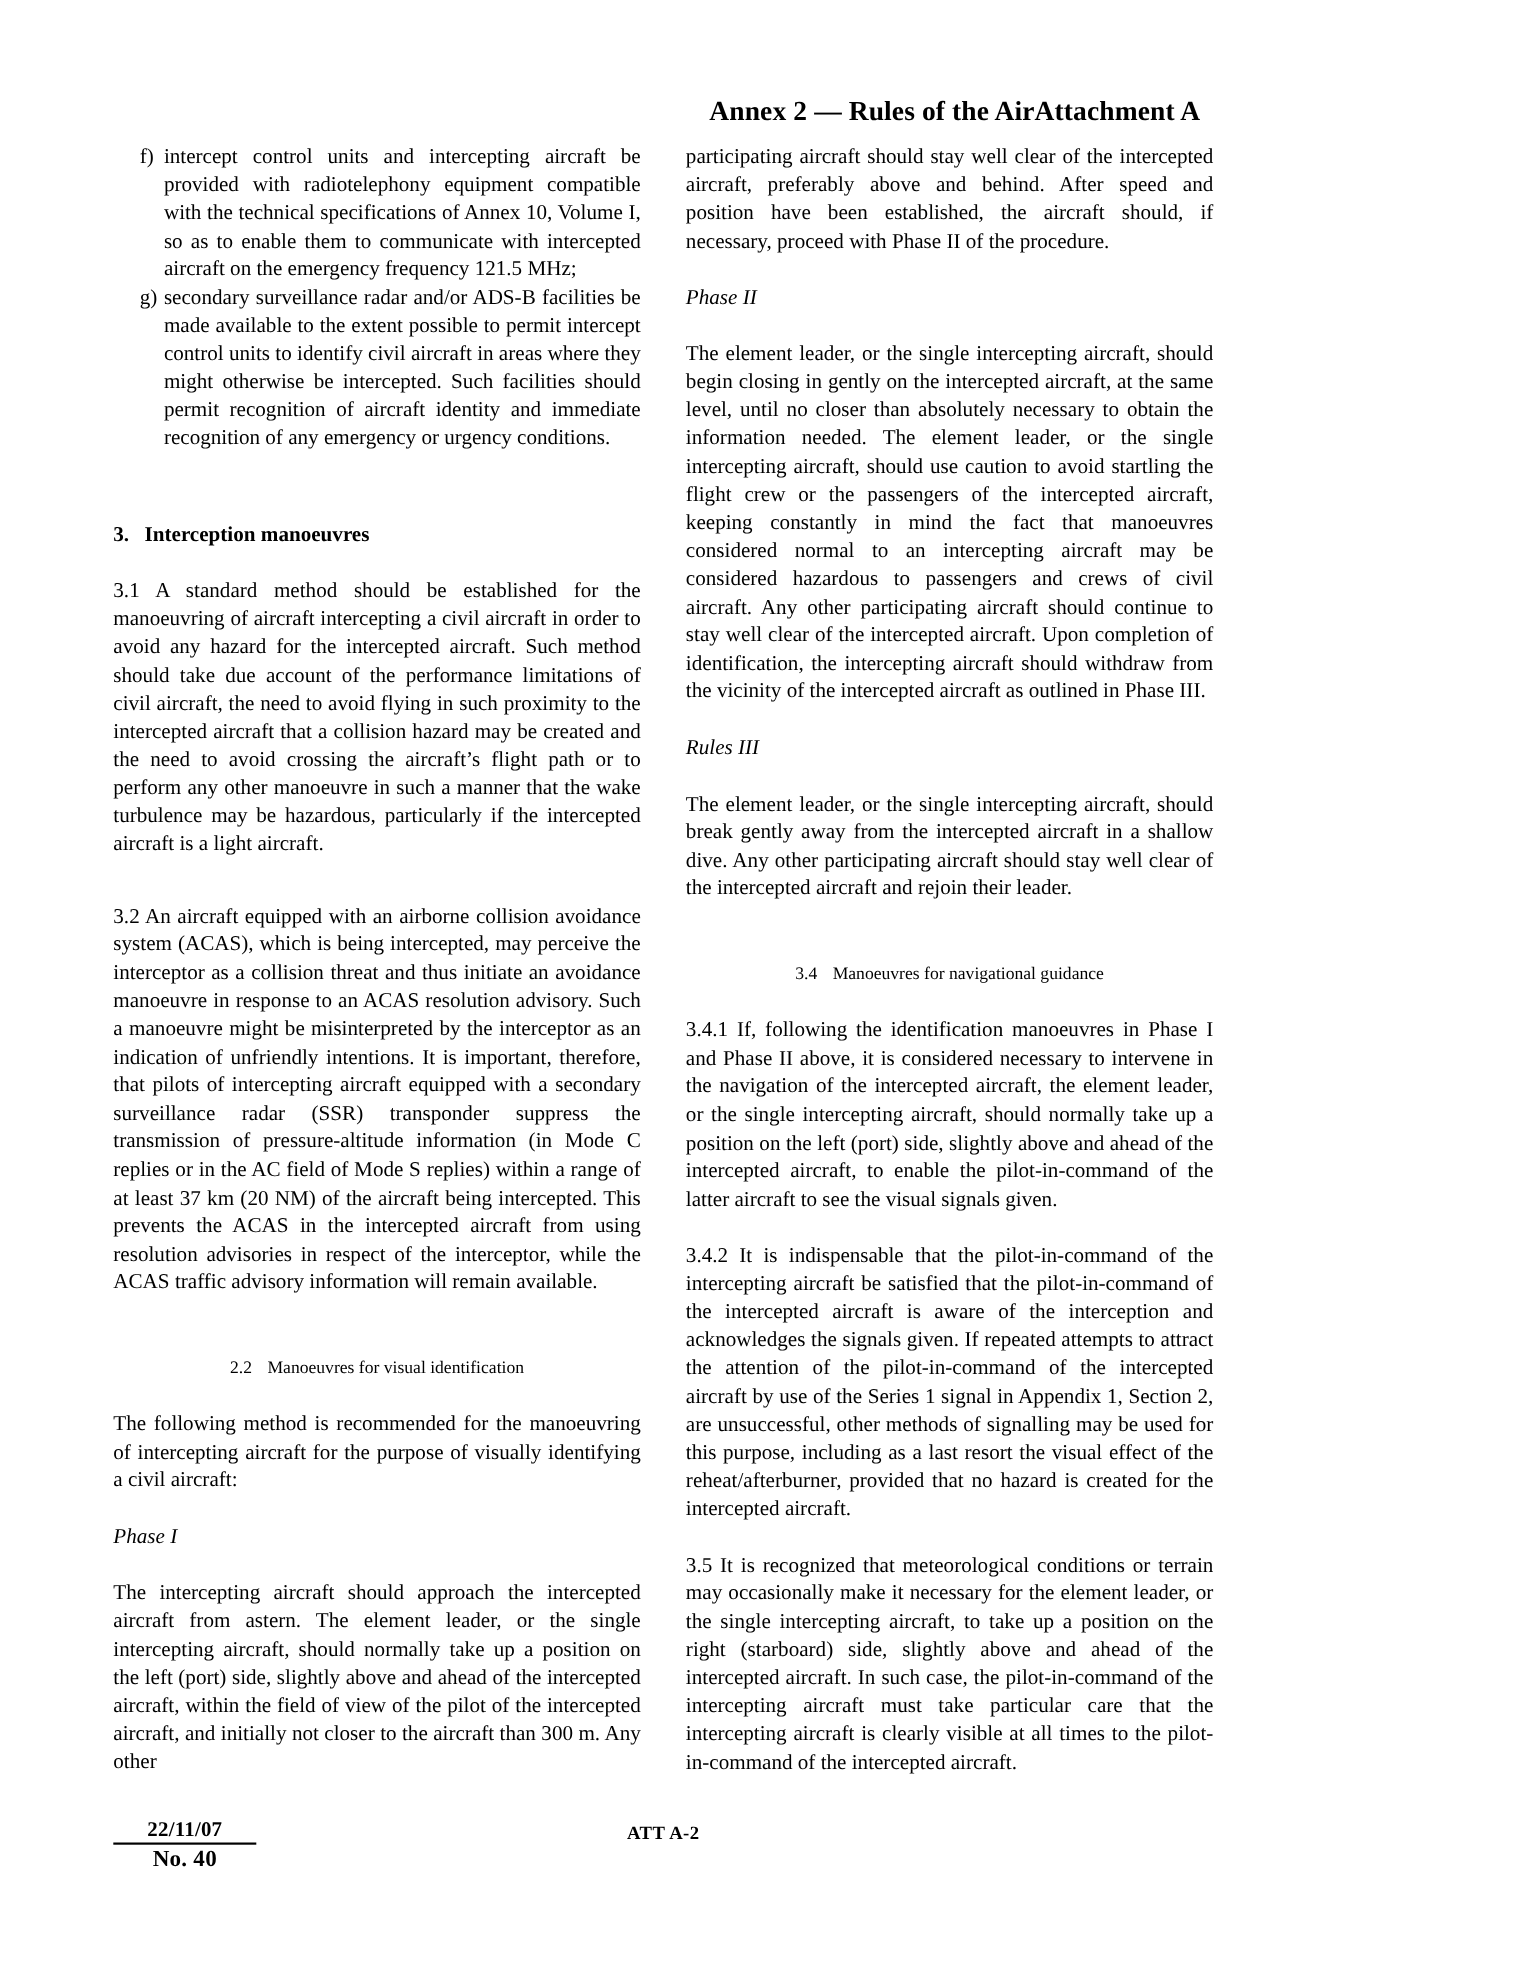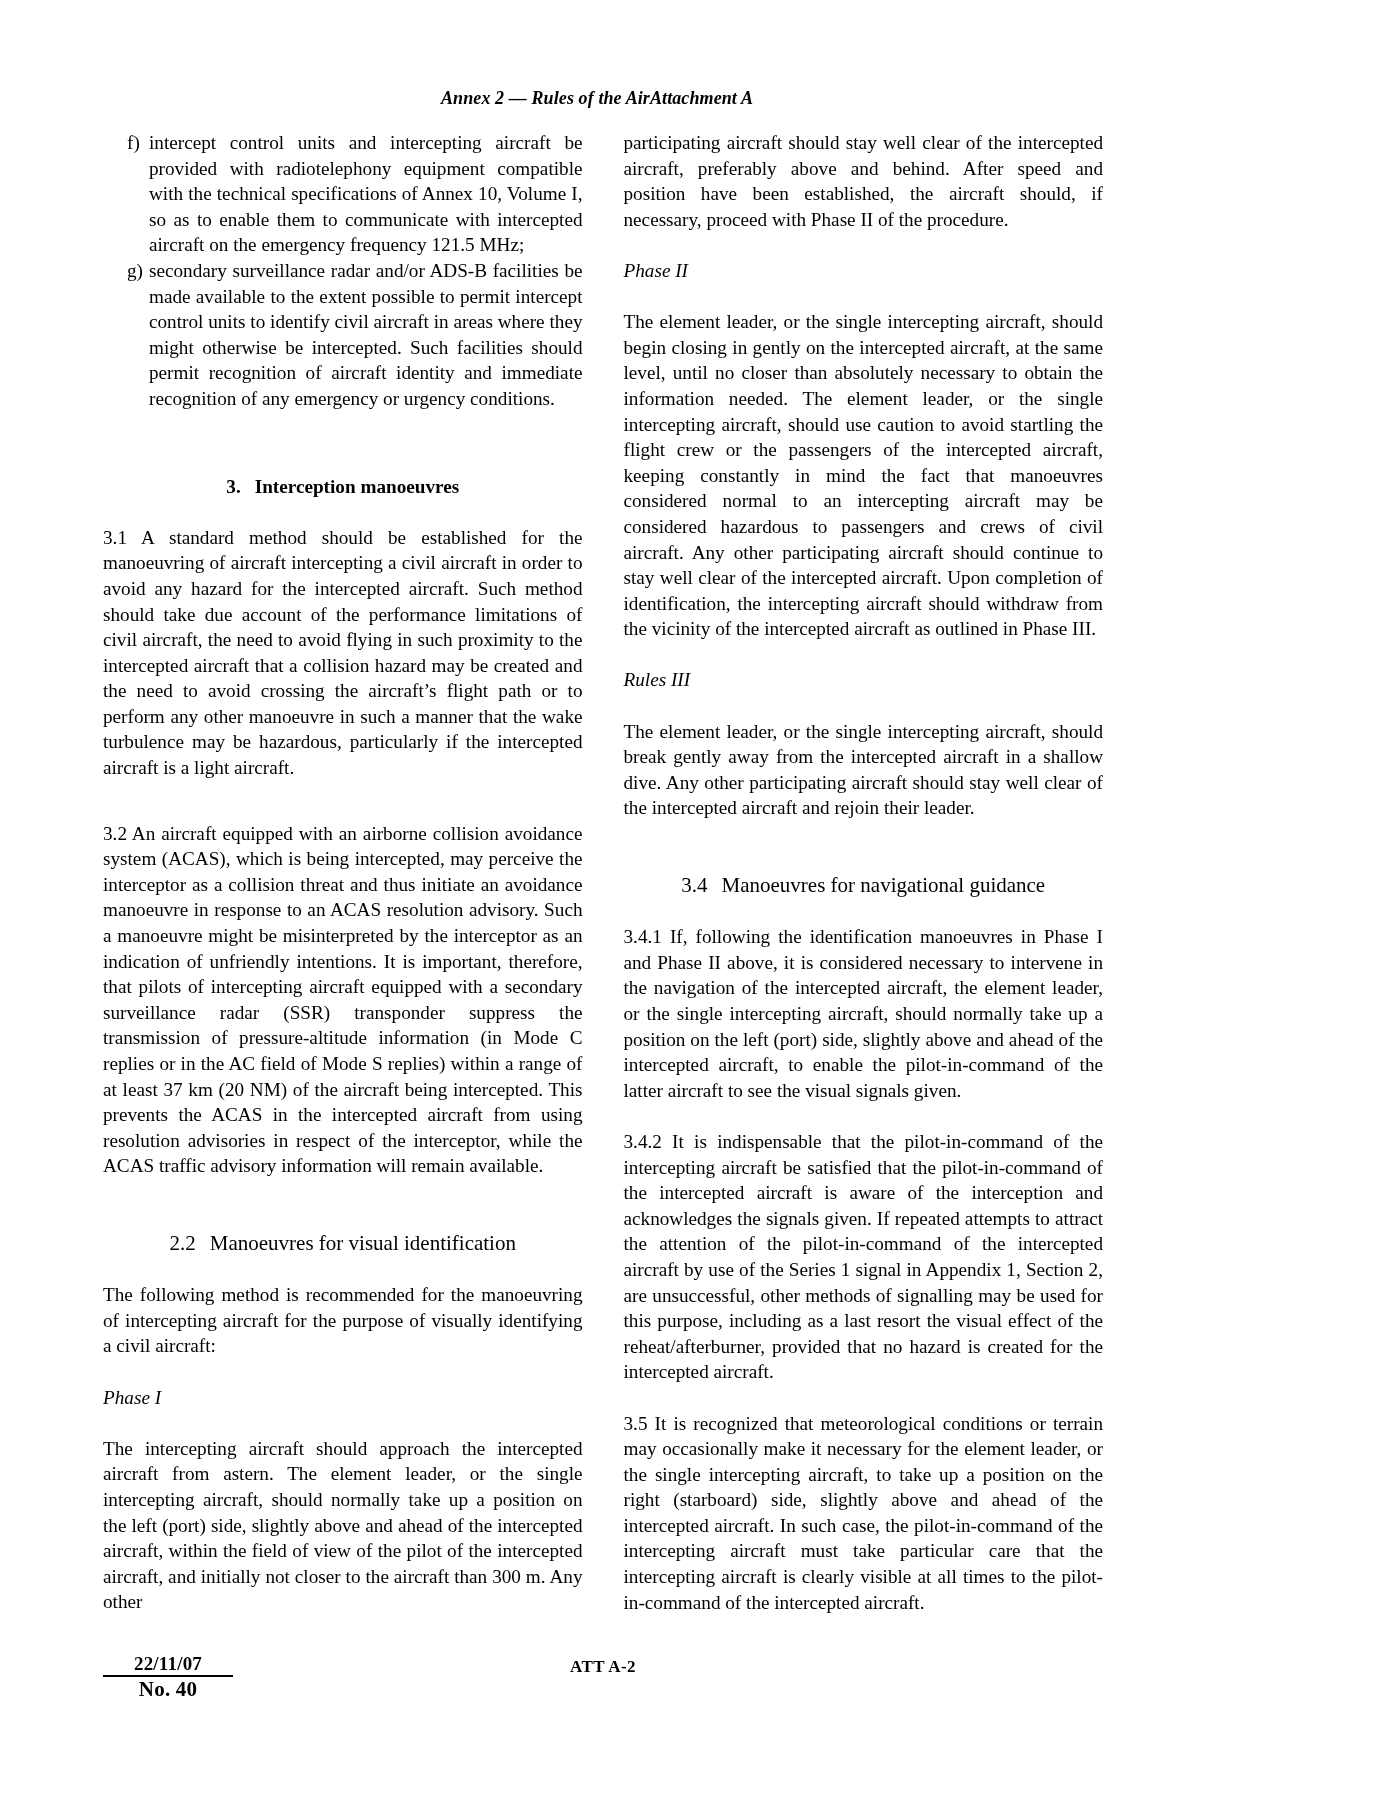"Annex 2 — Rules of" .runhead { font-size: 18px -> 25px; font-style: italic -> none; justify-content: center -> flex-end }
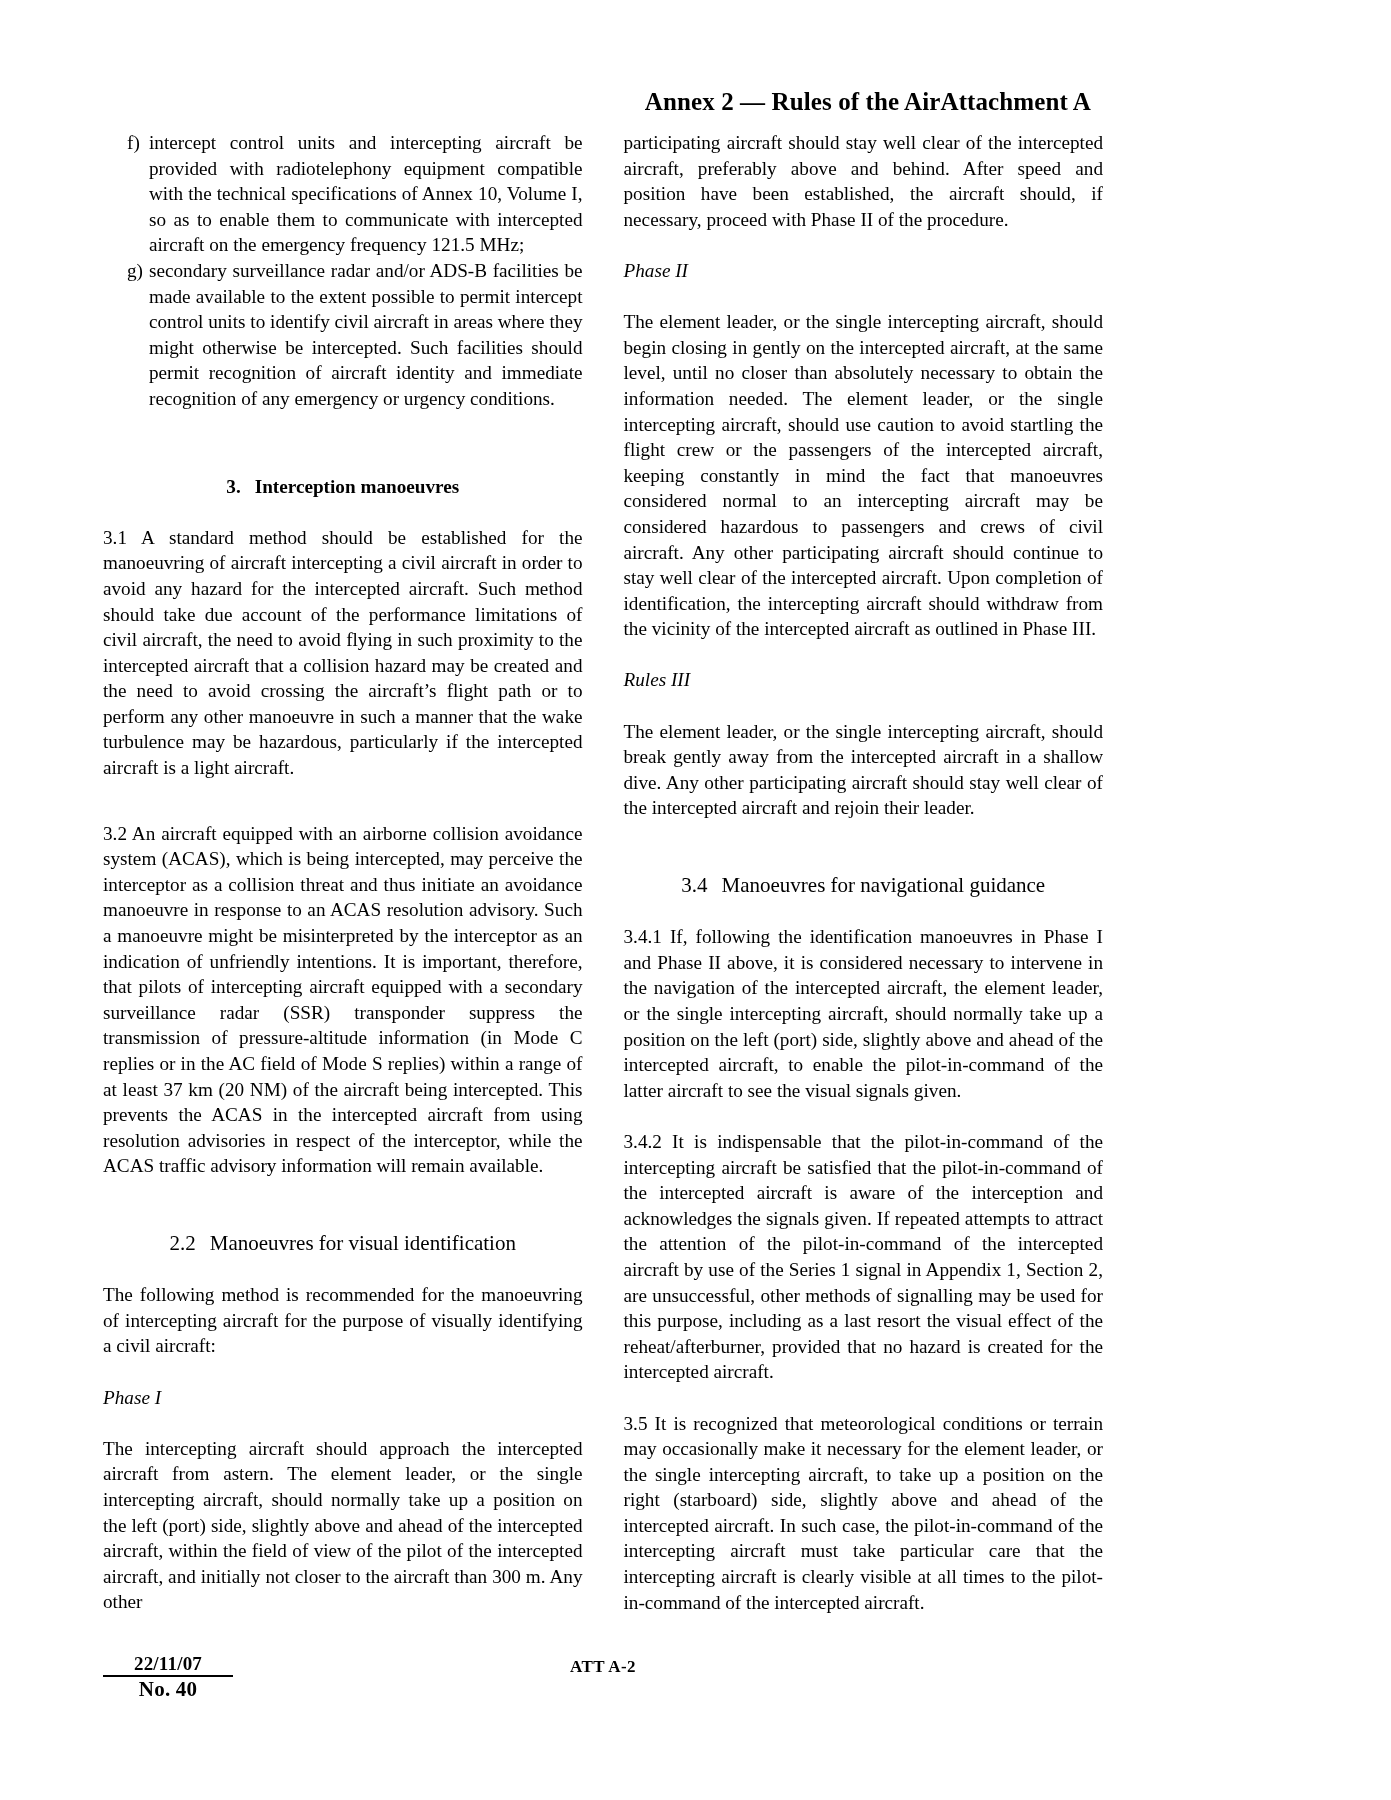"3. Interception manoeuvres" h2.sec-head { text-align: center -> left }
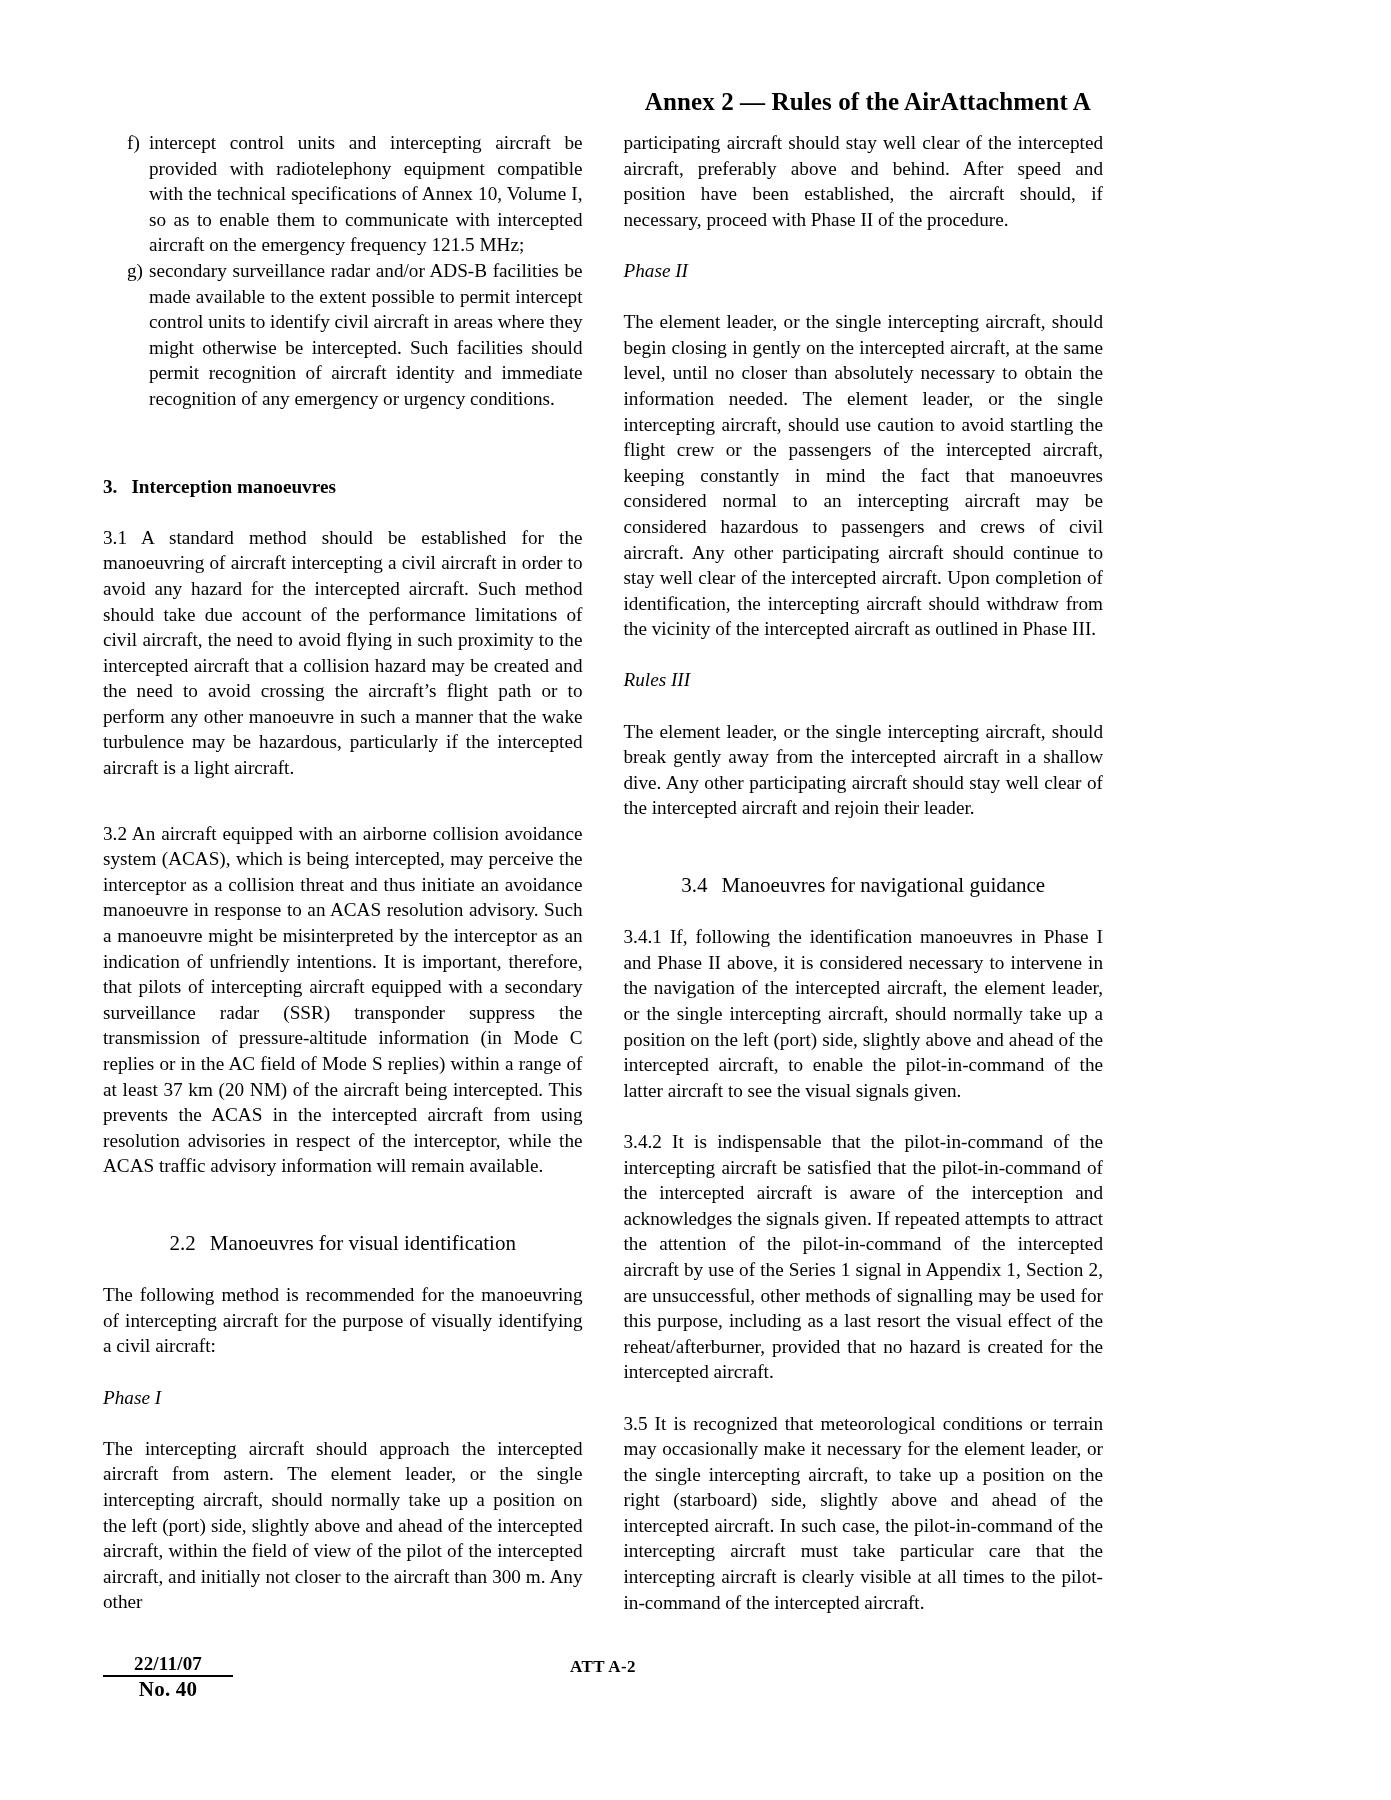"3.4 Manoeuvres for navigational guidance" h3.sub-head { font-size: 21px -> 16px }
